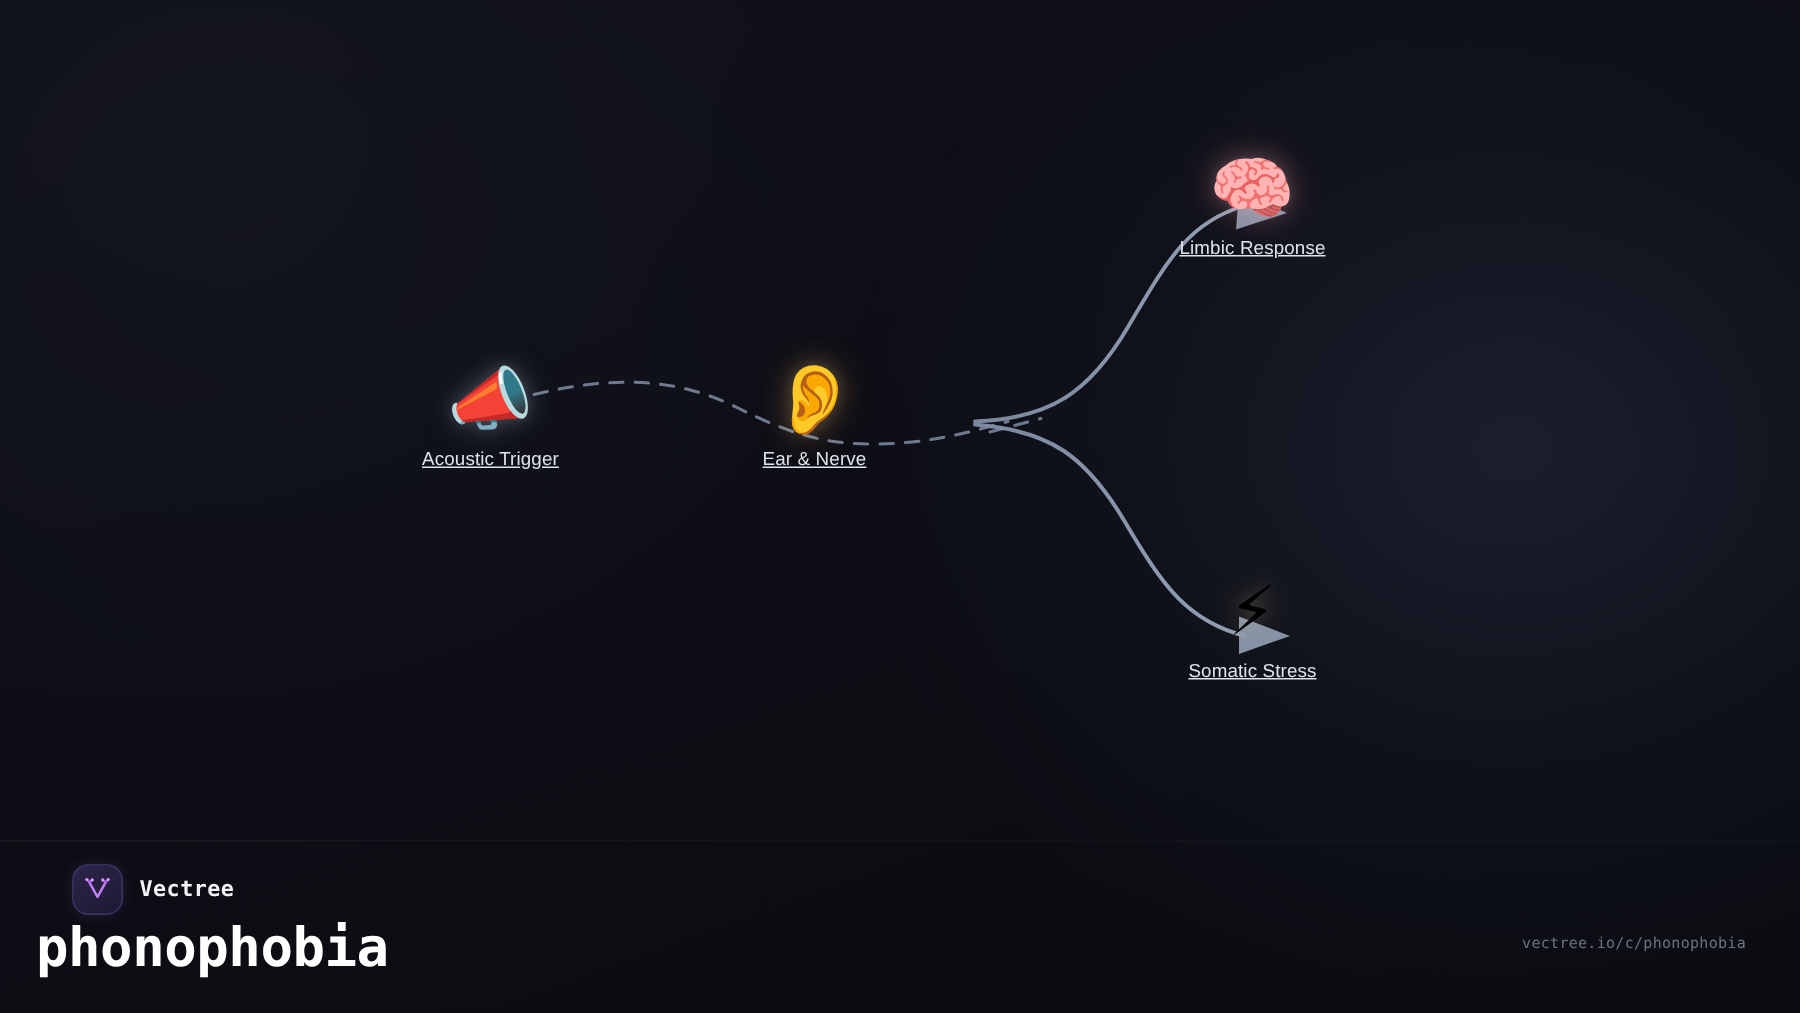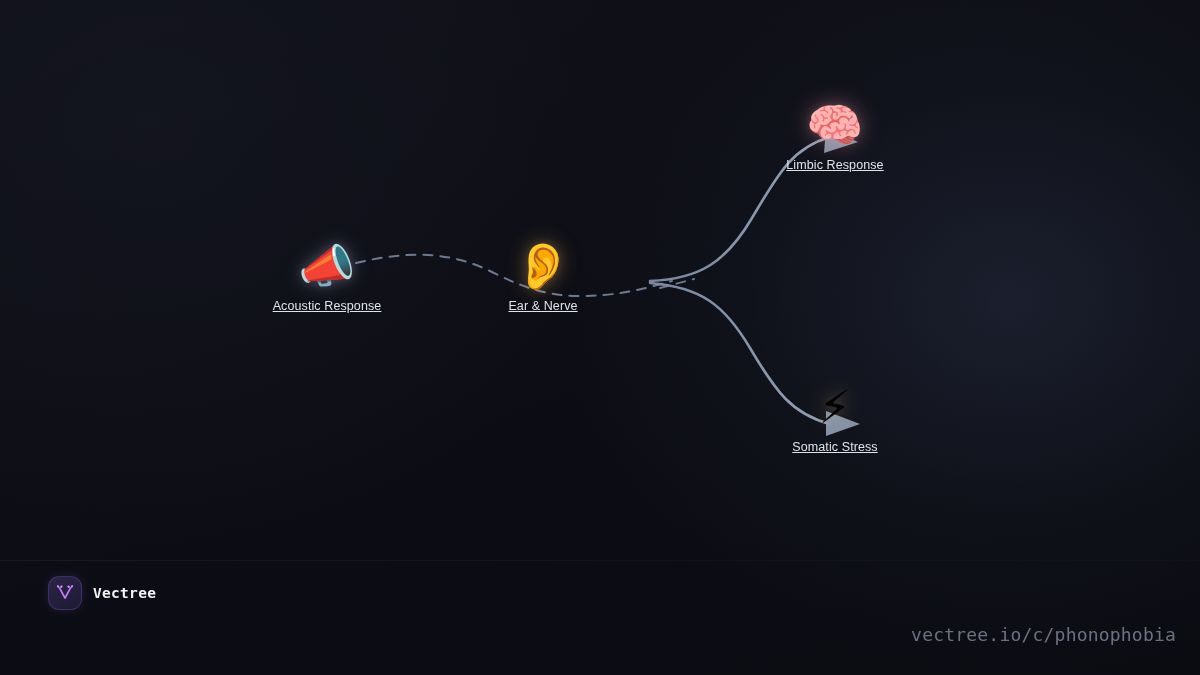"Acoustic Response" div.node-label { text: Response -> Trigger }
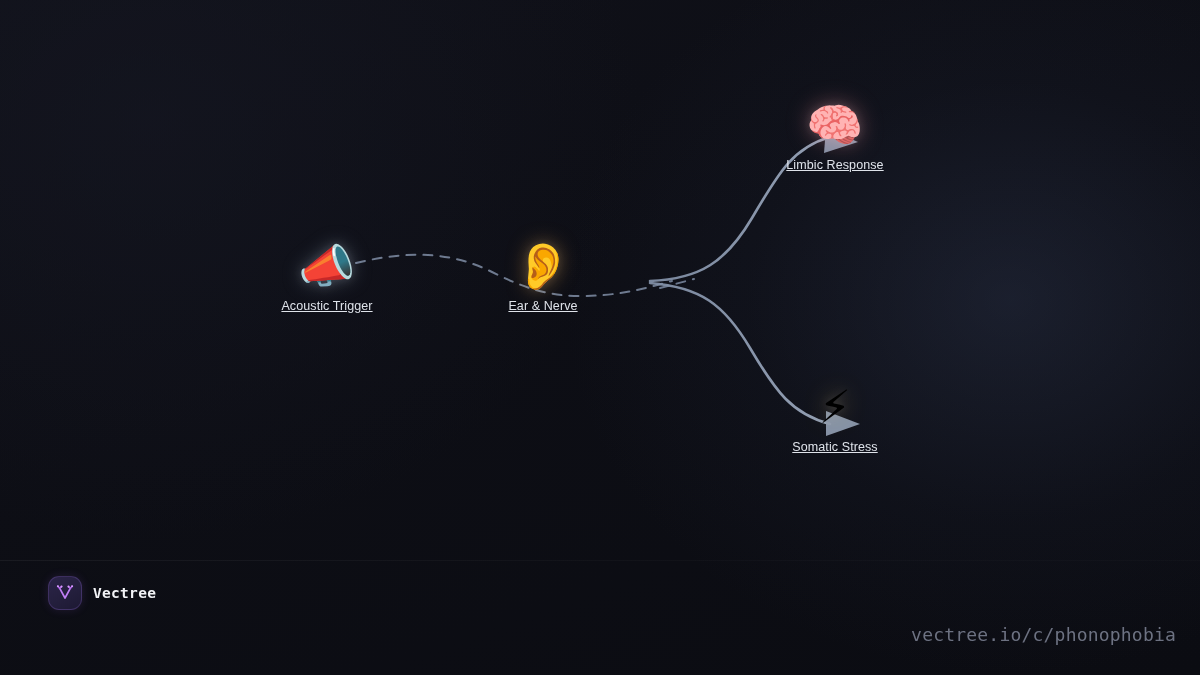"phonophobia" div { html: none -> <div>phonophobia</div> }
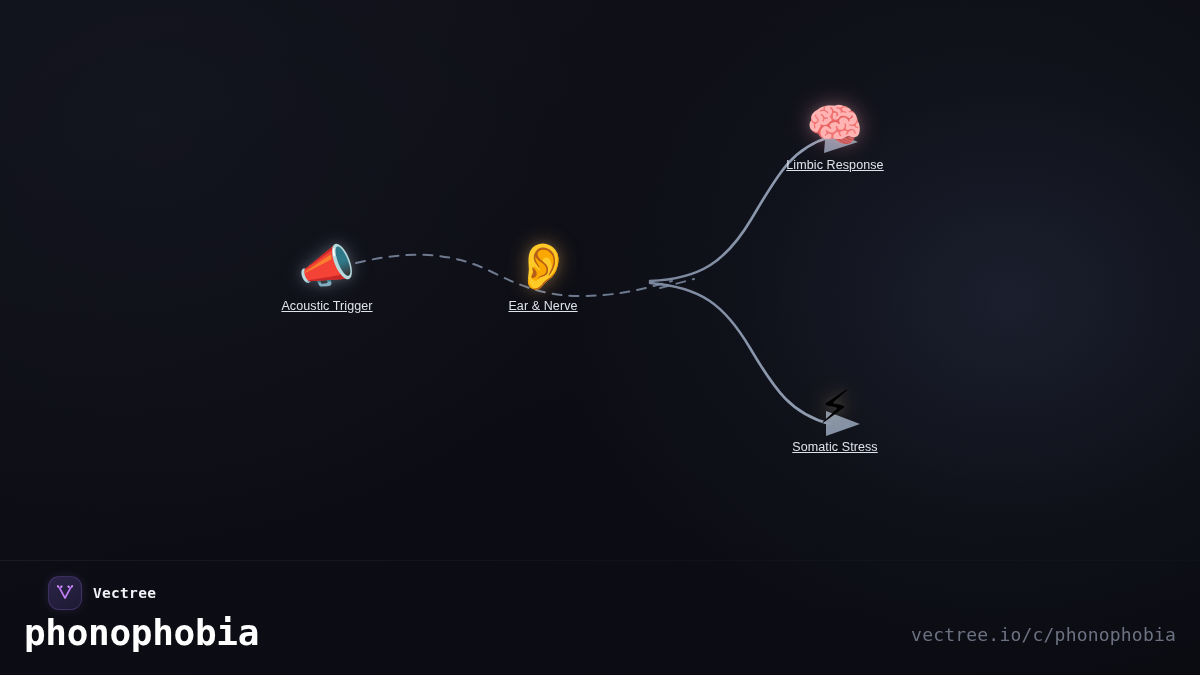"vectree.io/c/phonophobia" #page-url { font-size: 18px -> 10px; right: 24px -> 36px }
